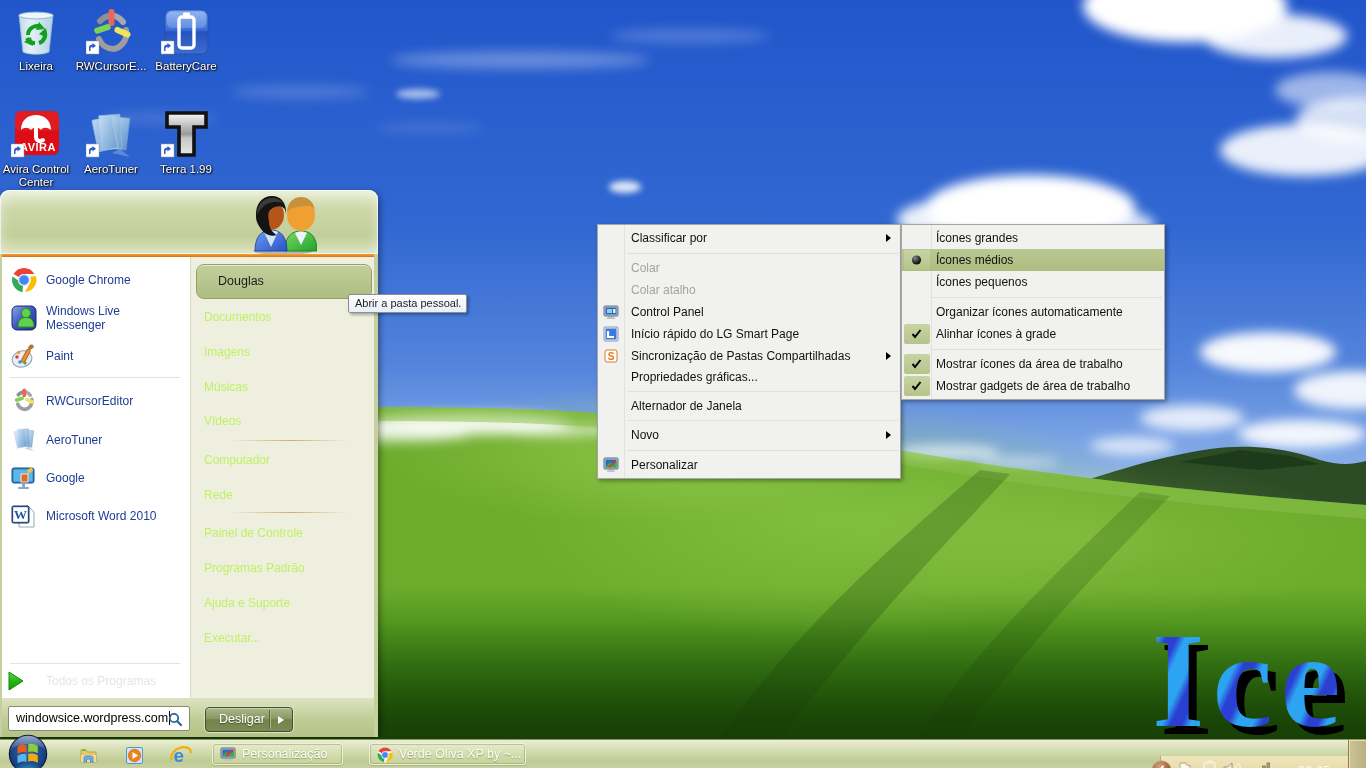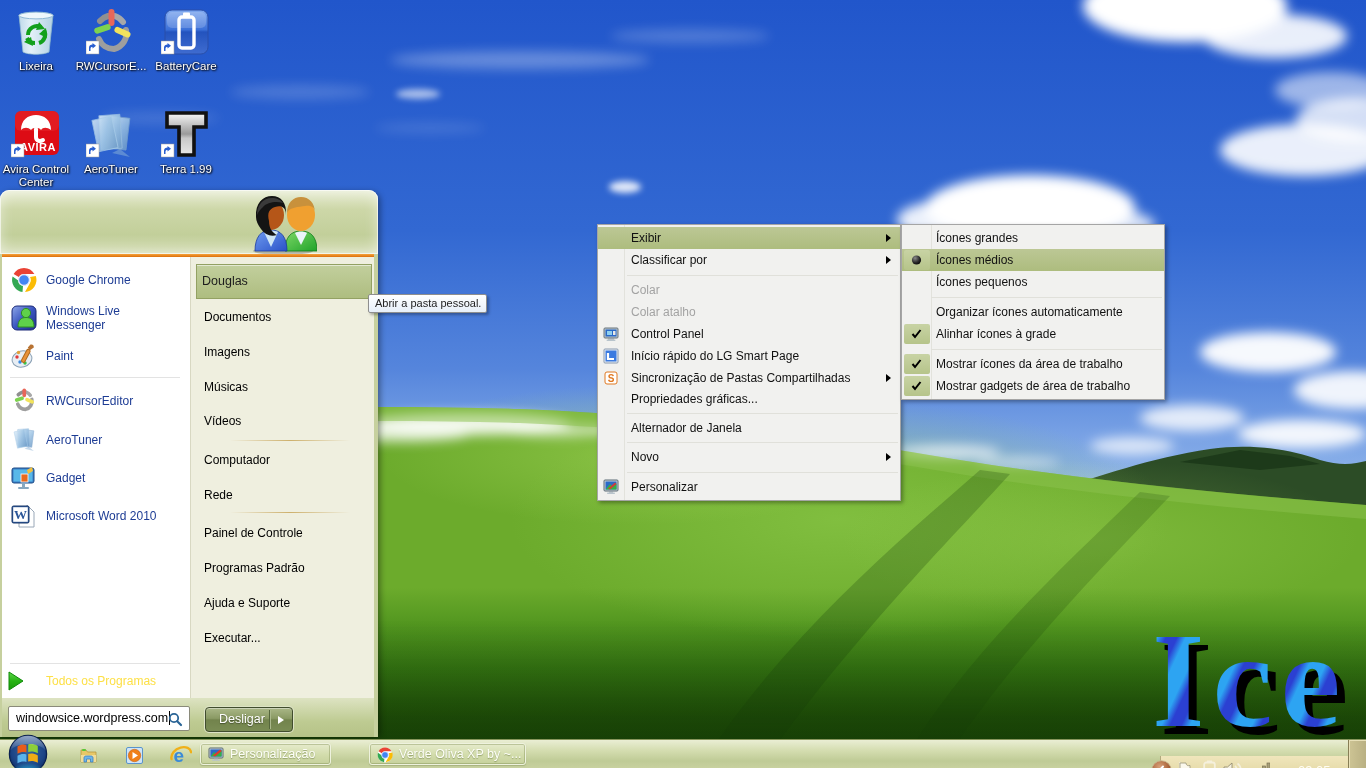"Exibir" div.mrow { html: <div> <span>Exibir</span> <span></span> </div> -> none }
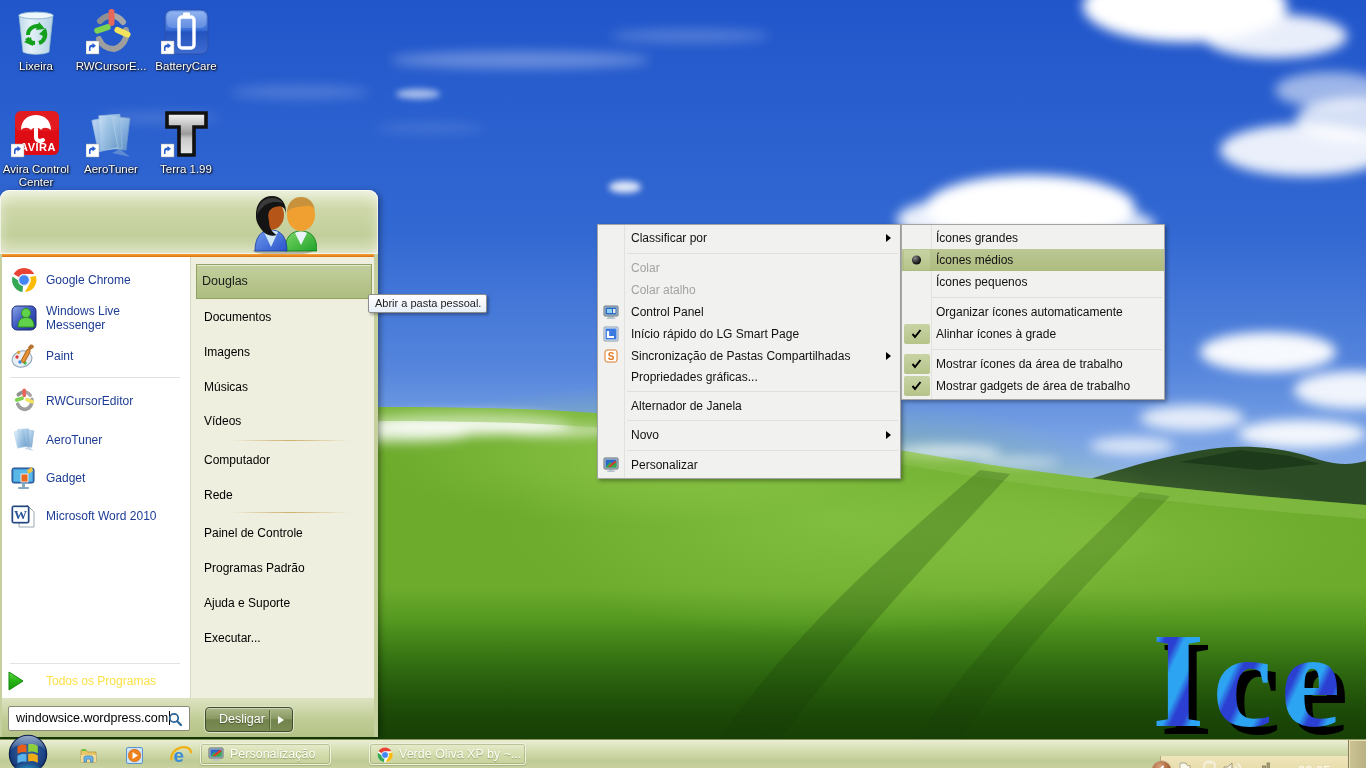"Douglas" #douglas { border-radius: 0 -> 8px; padding-left: 5px -> 21px }
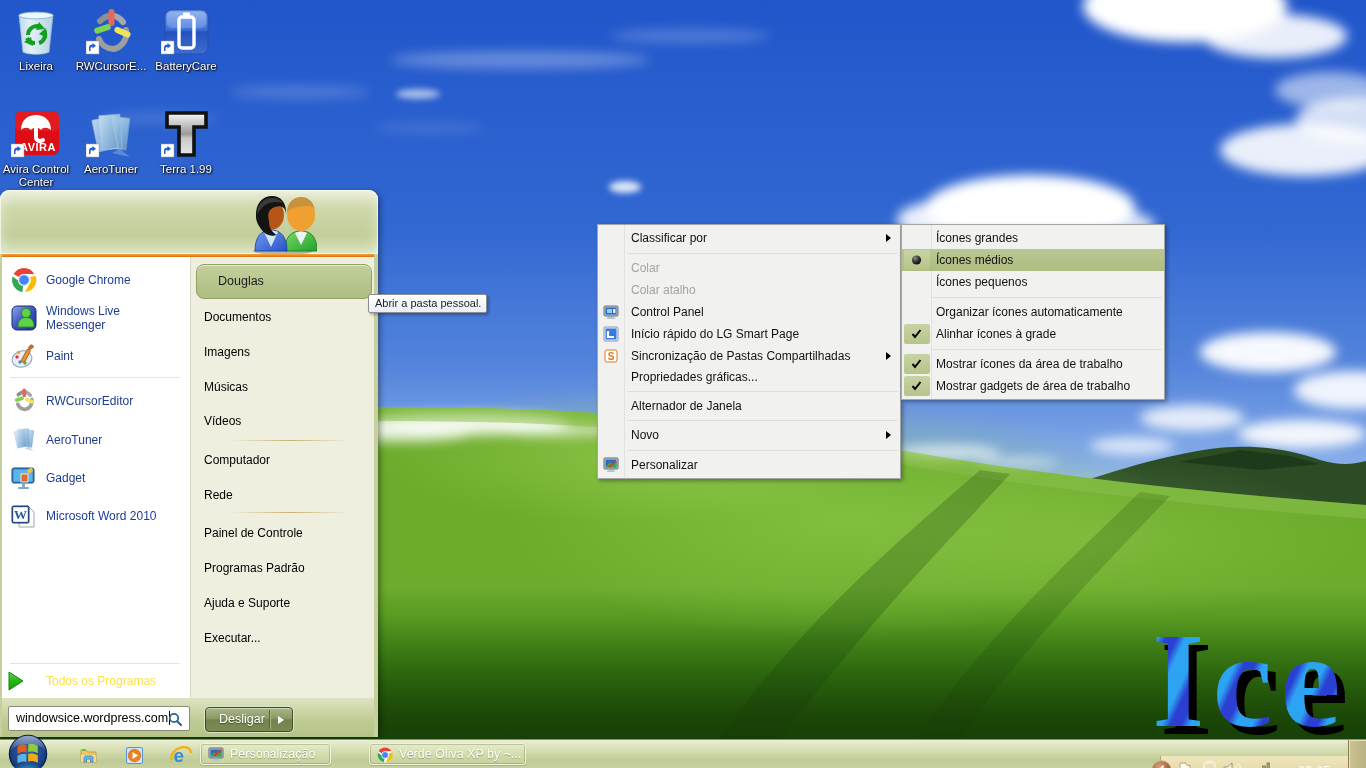"Abrir a pasta pessoal." #tip { left: 368px -> 348px }
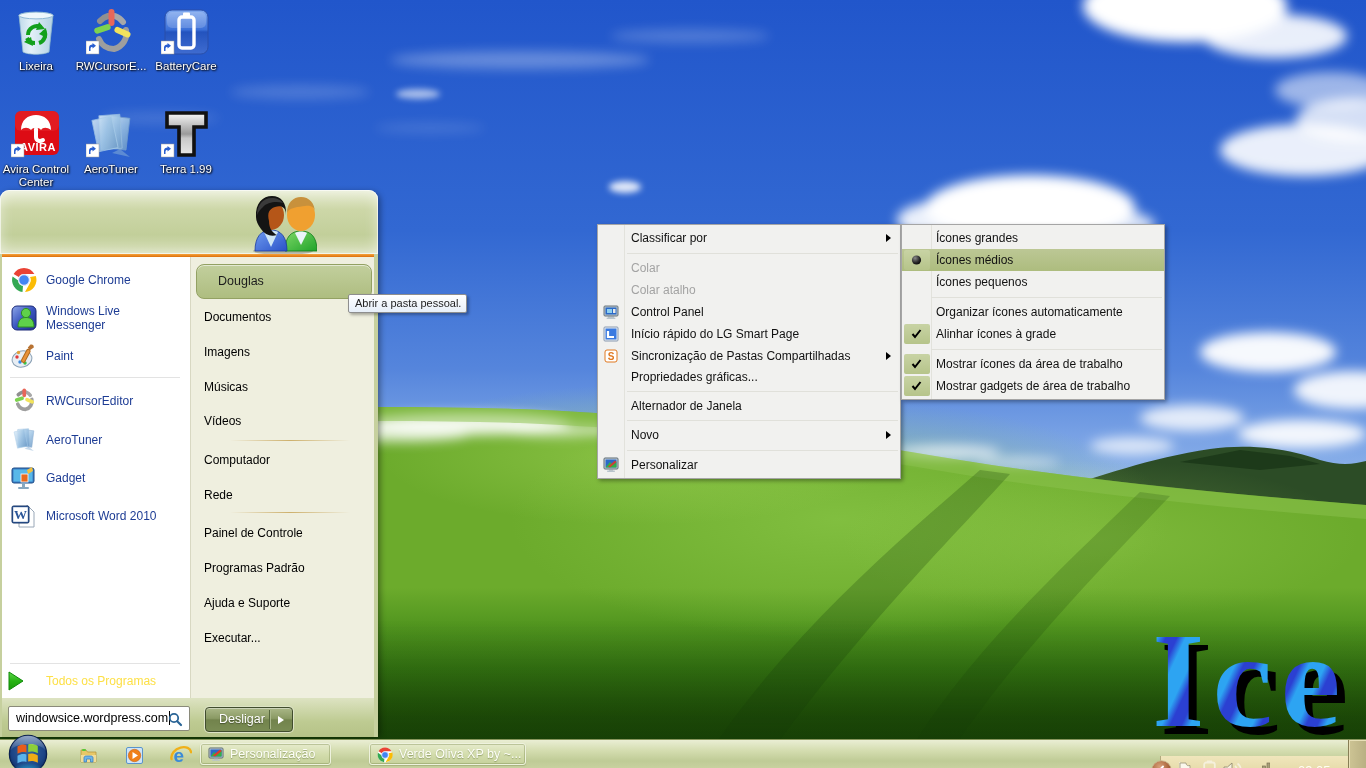"Documentos" .smr { color: #000000 -> #bef264 }
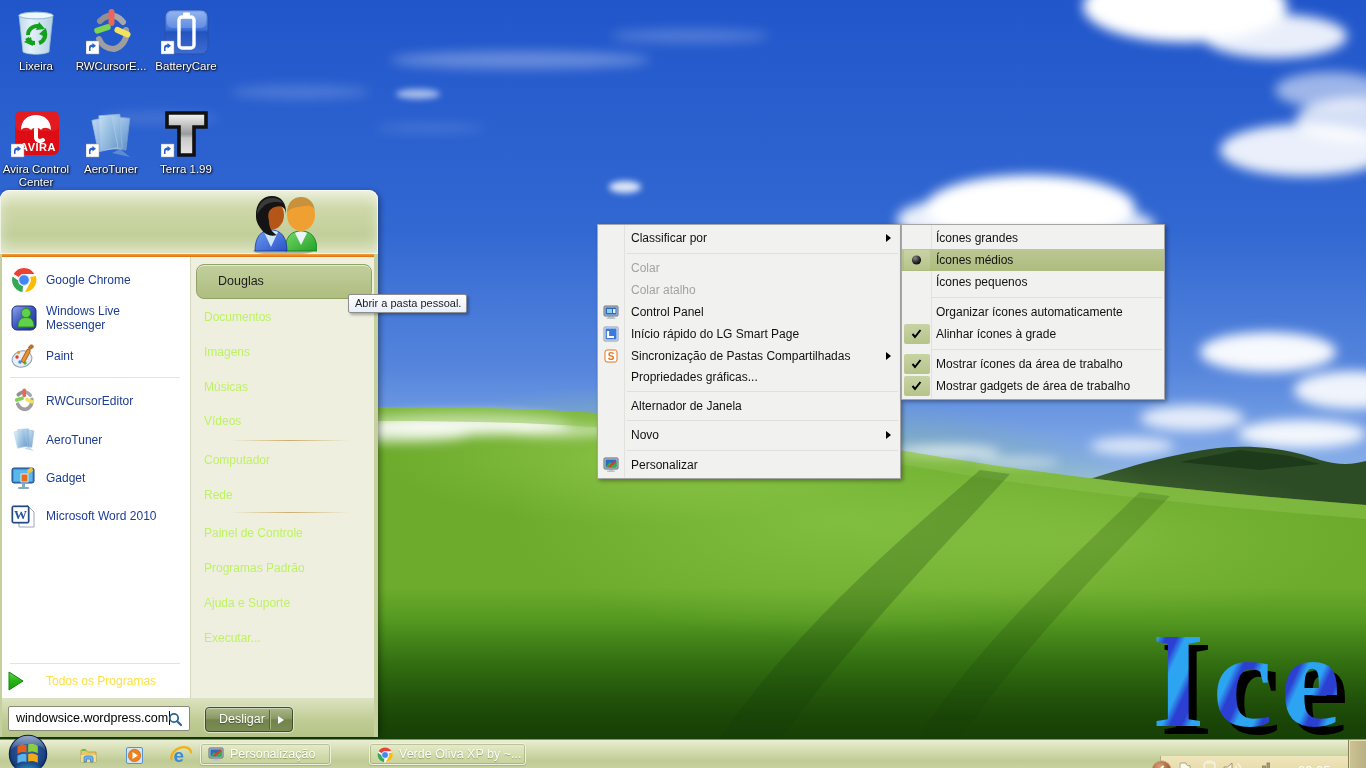"Gadget" div.sml { text: Gadget -> Google }
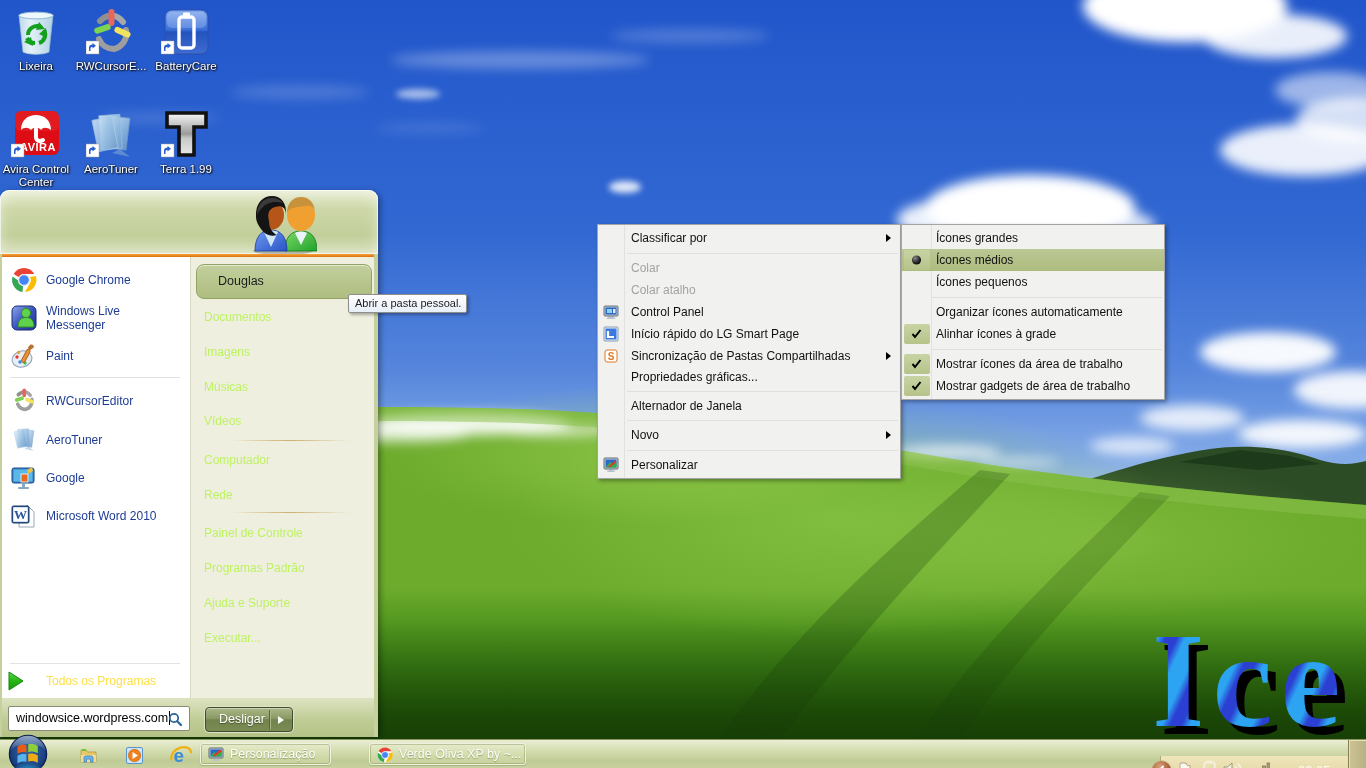"Todos os Programas" div.sml { color: #fde047 -> #e5e5e5 }
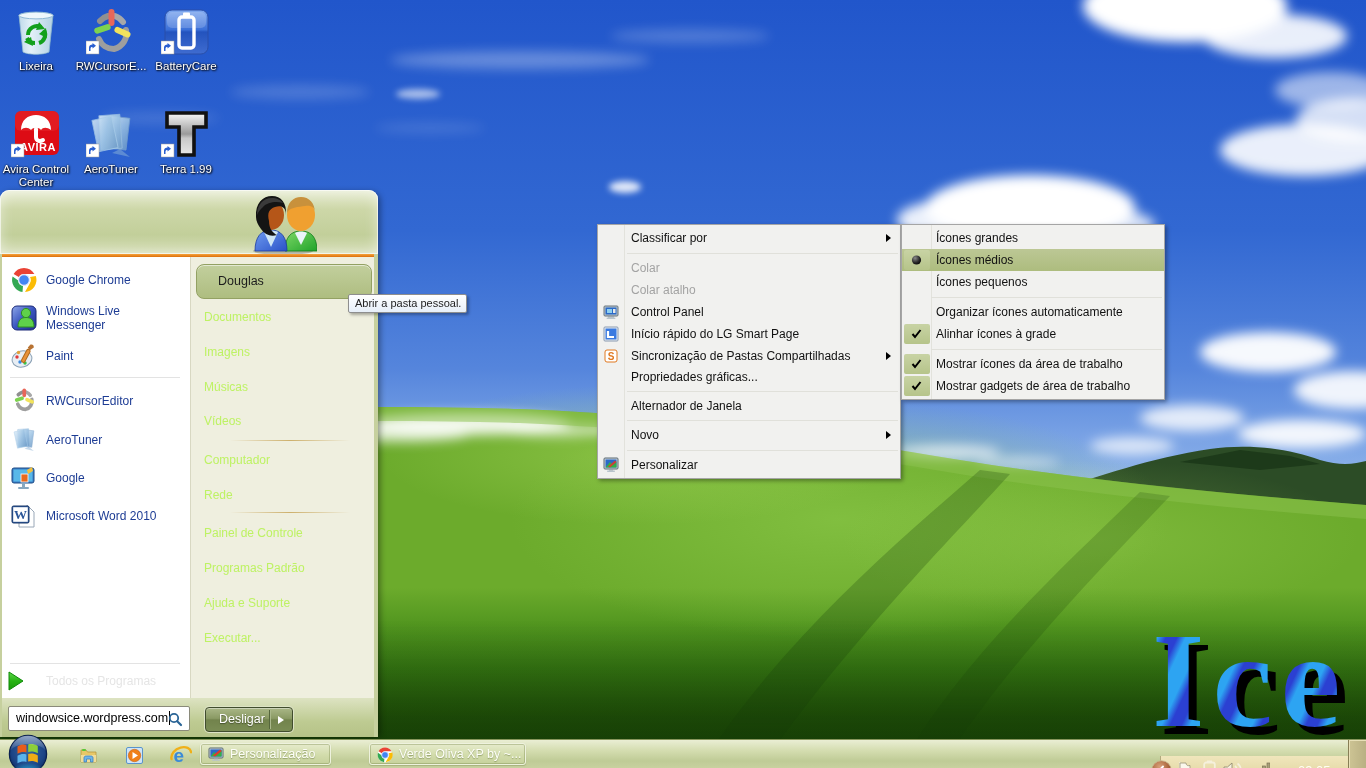"Personalização" div.tbtn { left: 200px -> 212px }
